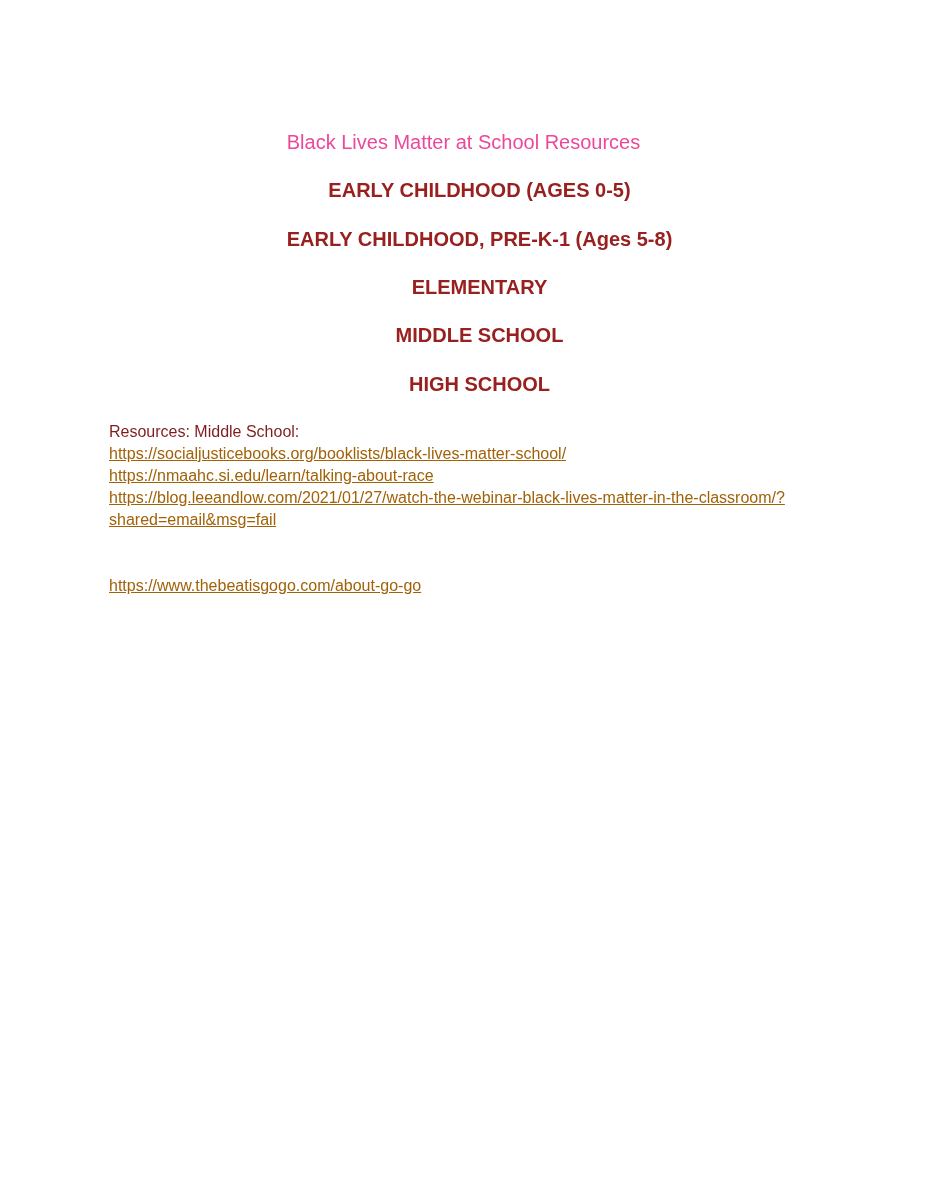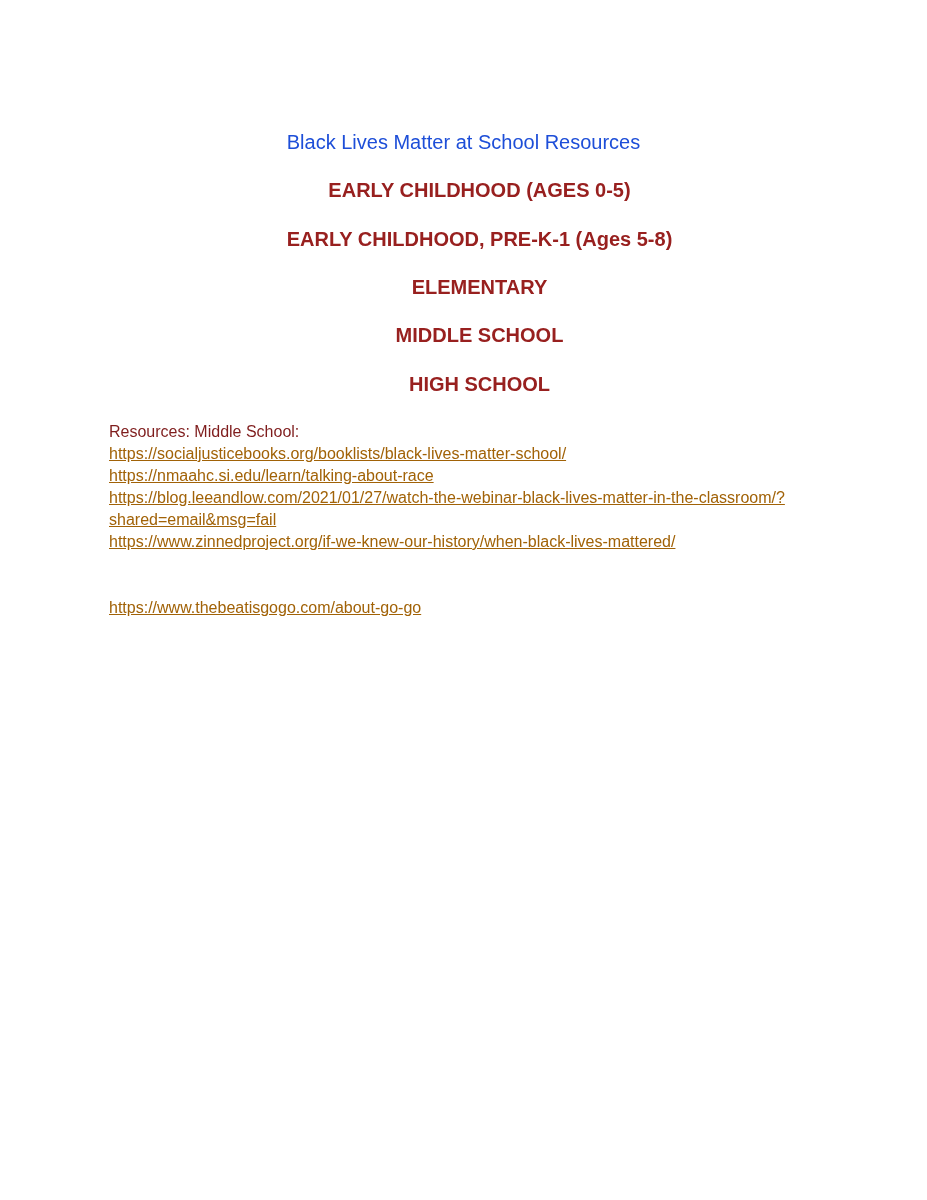"Black Lives Matter at School" .title { color: #1d4ed8 -> #ec4899 }
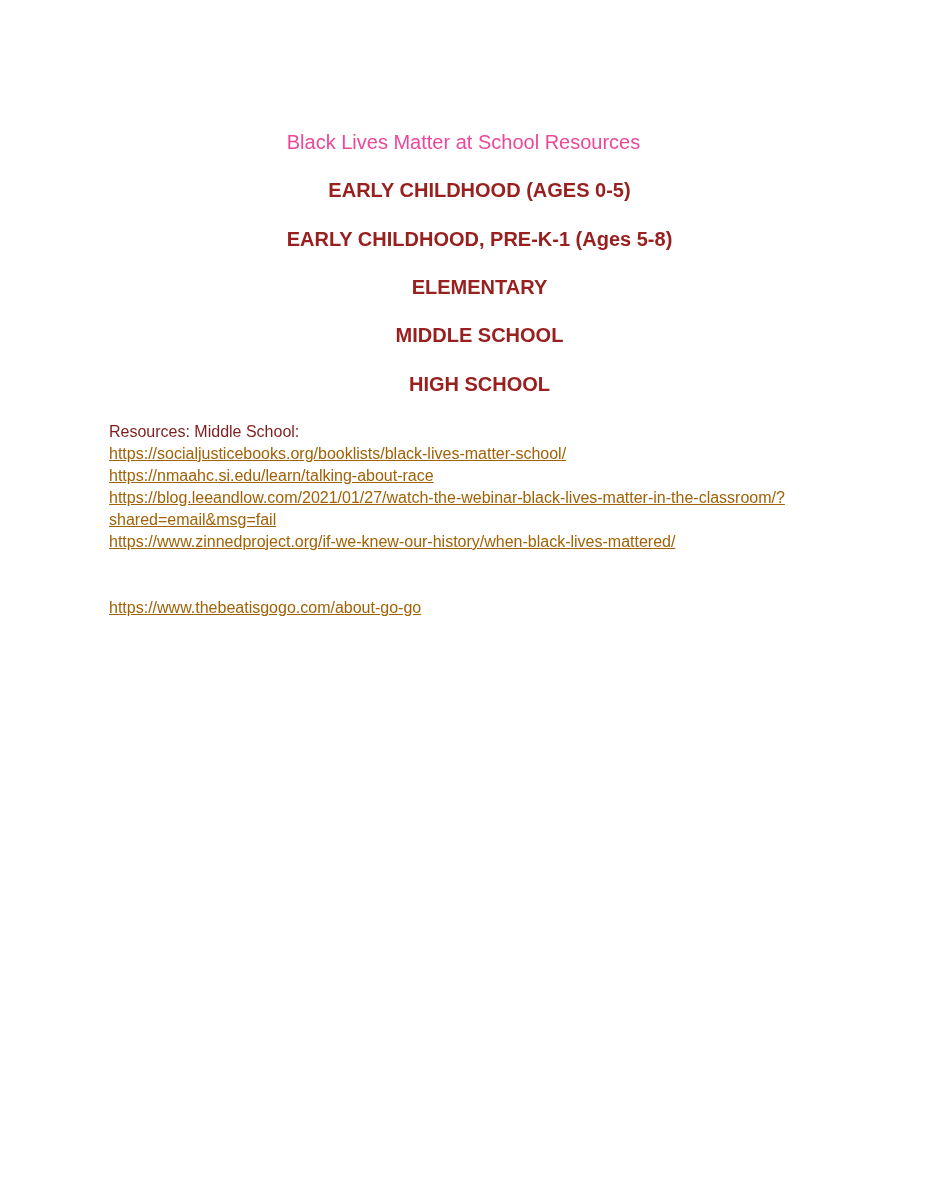"https://www.zinnedproject.org/if-we-knew" a.link { html: <a>https://www.zinnedproject.org/if-we-knew-our-history/when-black-lives-mattered/</a> -> none }
